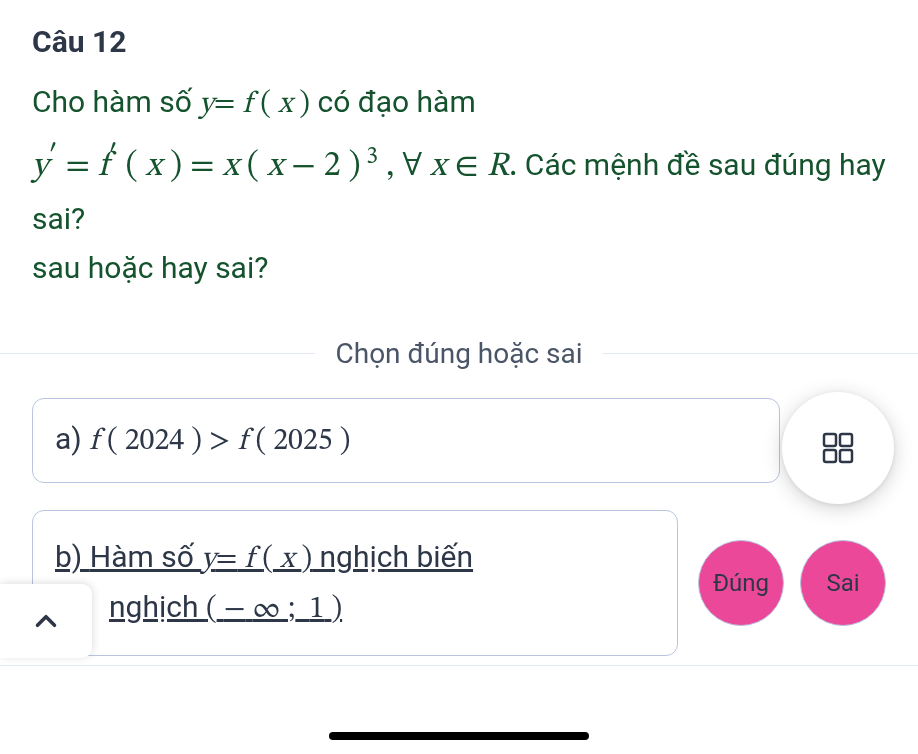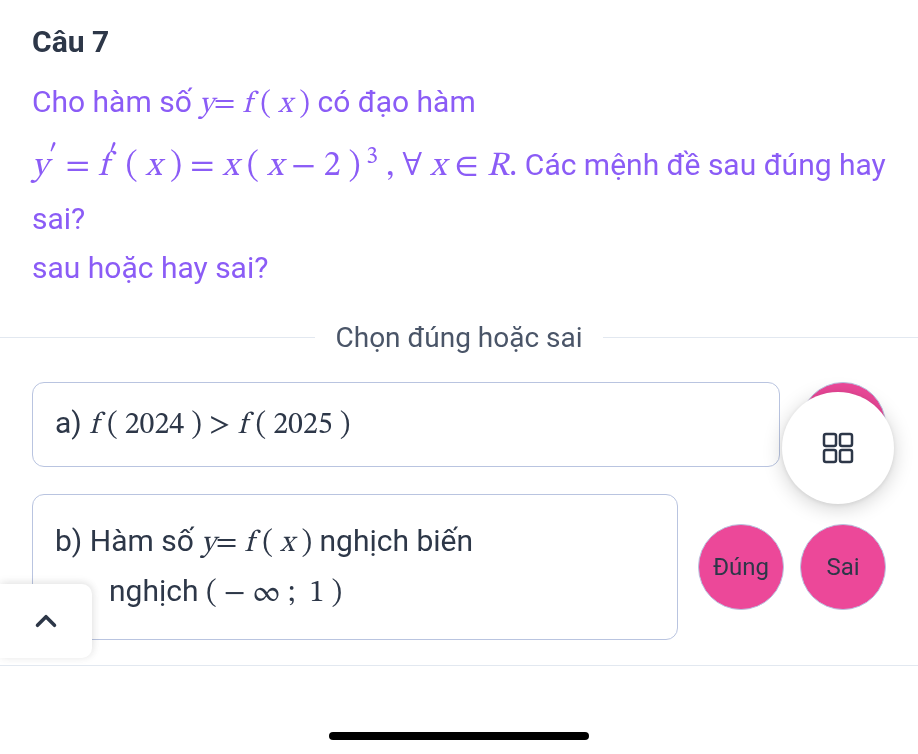"Câu 7" div.question-title { text: 7 -> 12 }
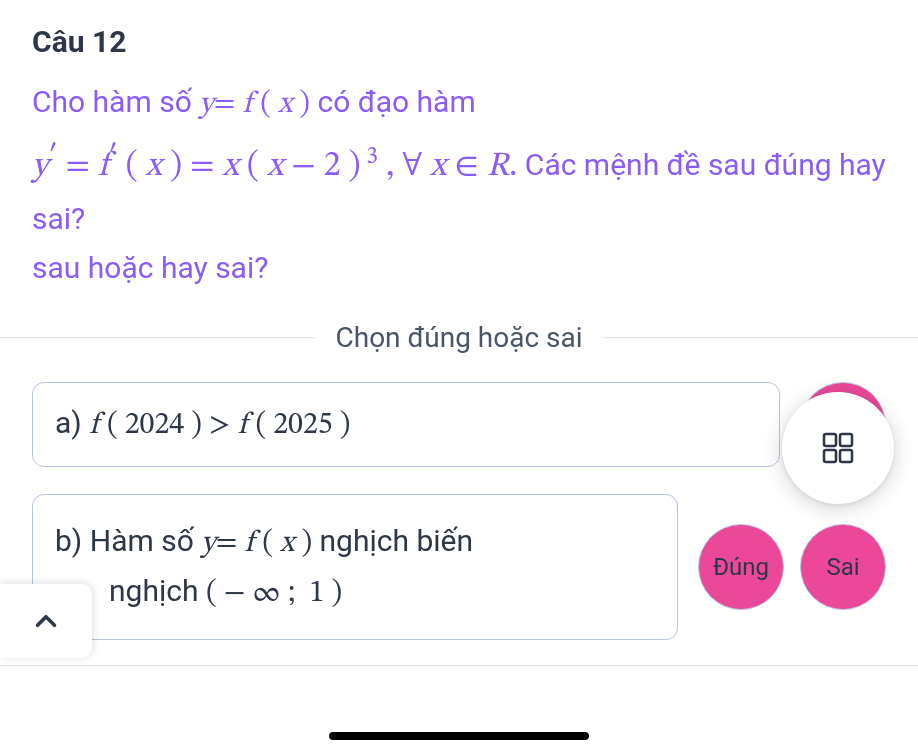"Cho hàm số y= f" .question-body { color: #8b5cf6 -> #14532d; margin-bottom: 28px -> 44px }
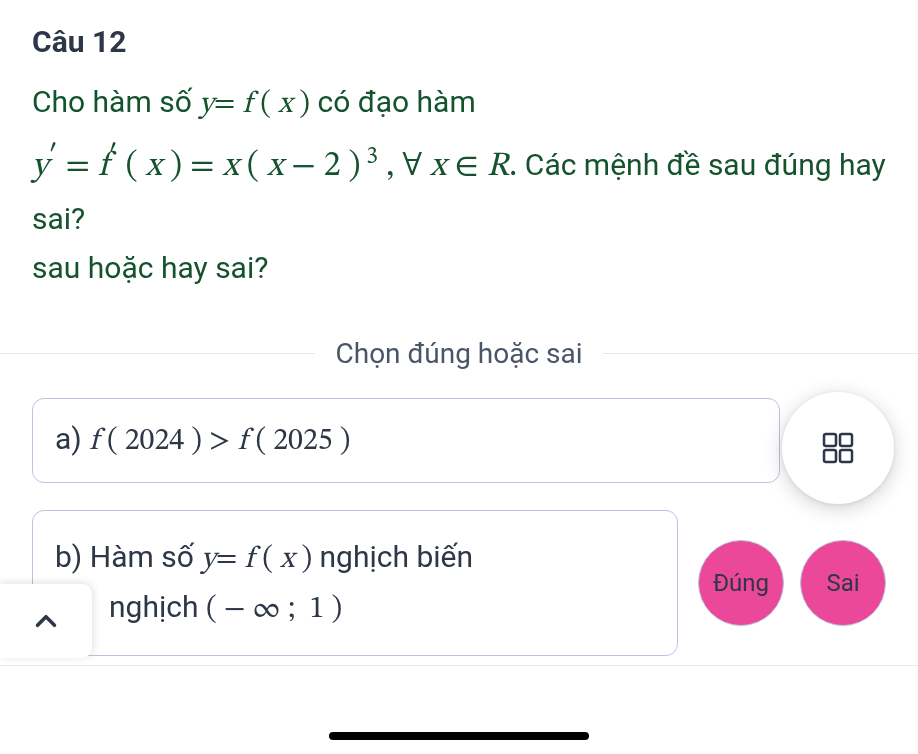"b) Hàm số y= f" .option-card.tall { text-decoration: none -> underline }
